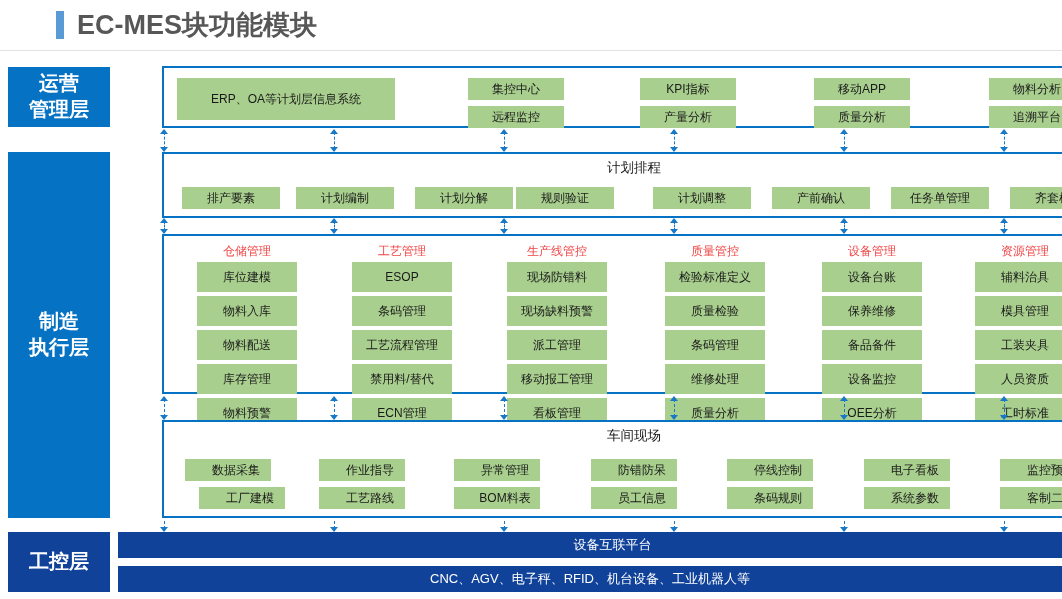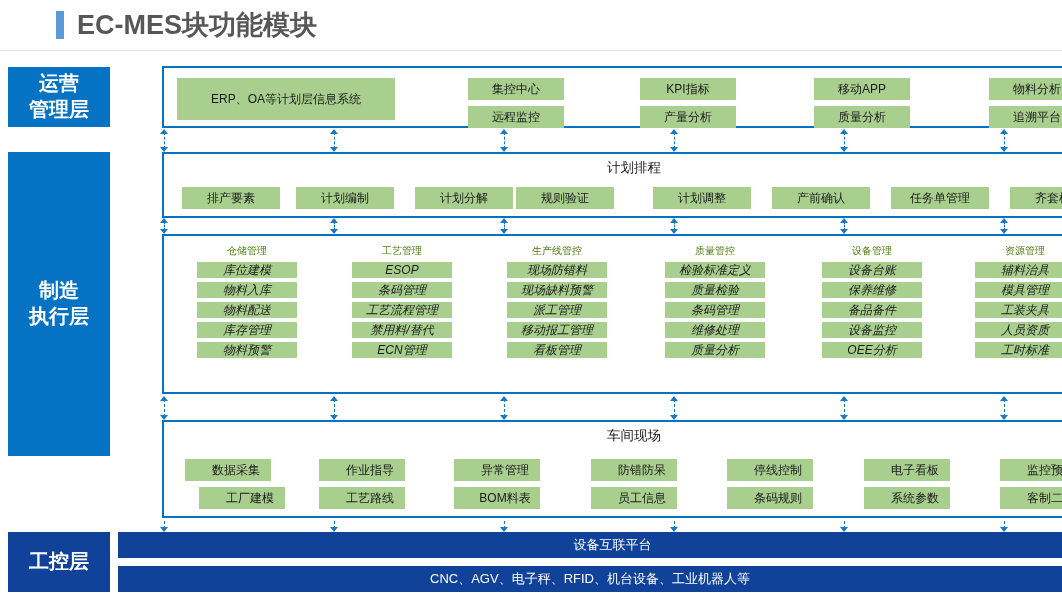"仓储管理" .mcol-head { color: #4d7c0f -> #ef4444; font-size: 10px -> 12px }
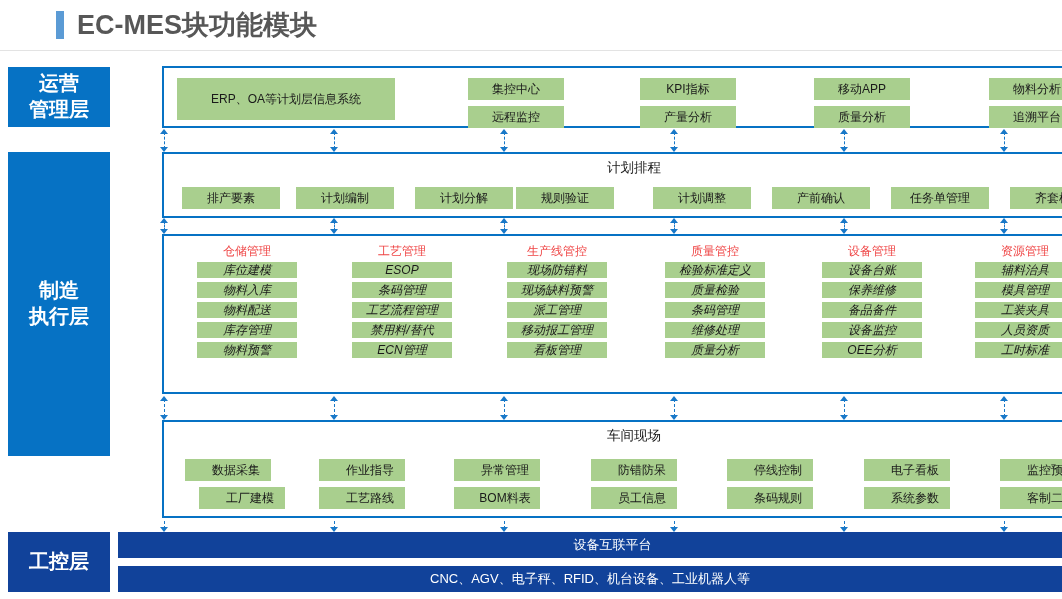"库位建模" .mcol .chip { font-style: italic -> none; height: 16px -> 30px }
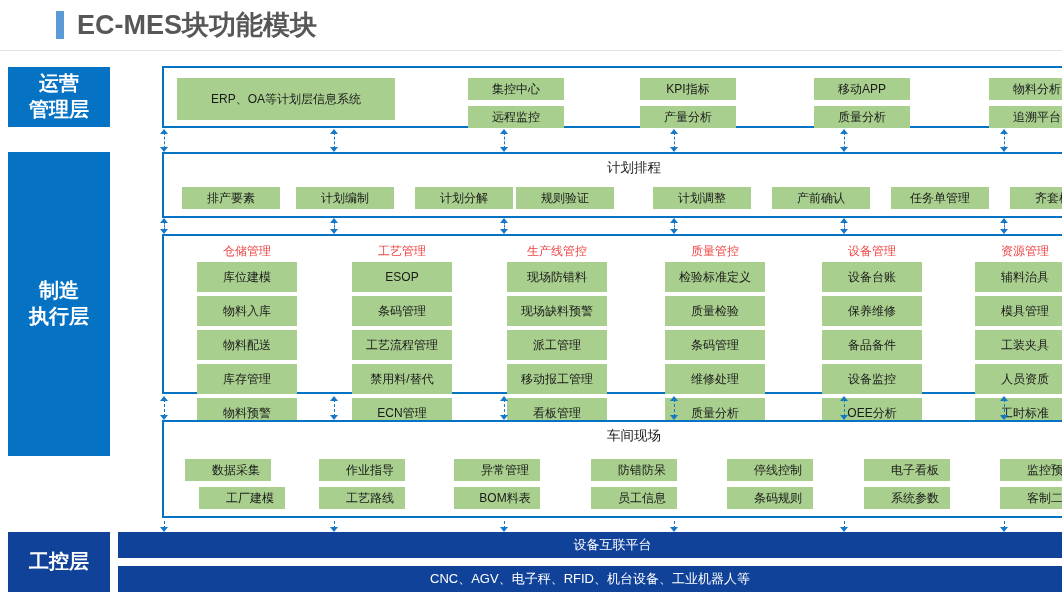"制造" .side-mfg { height: 304px -> 366px }
